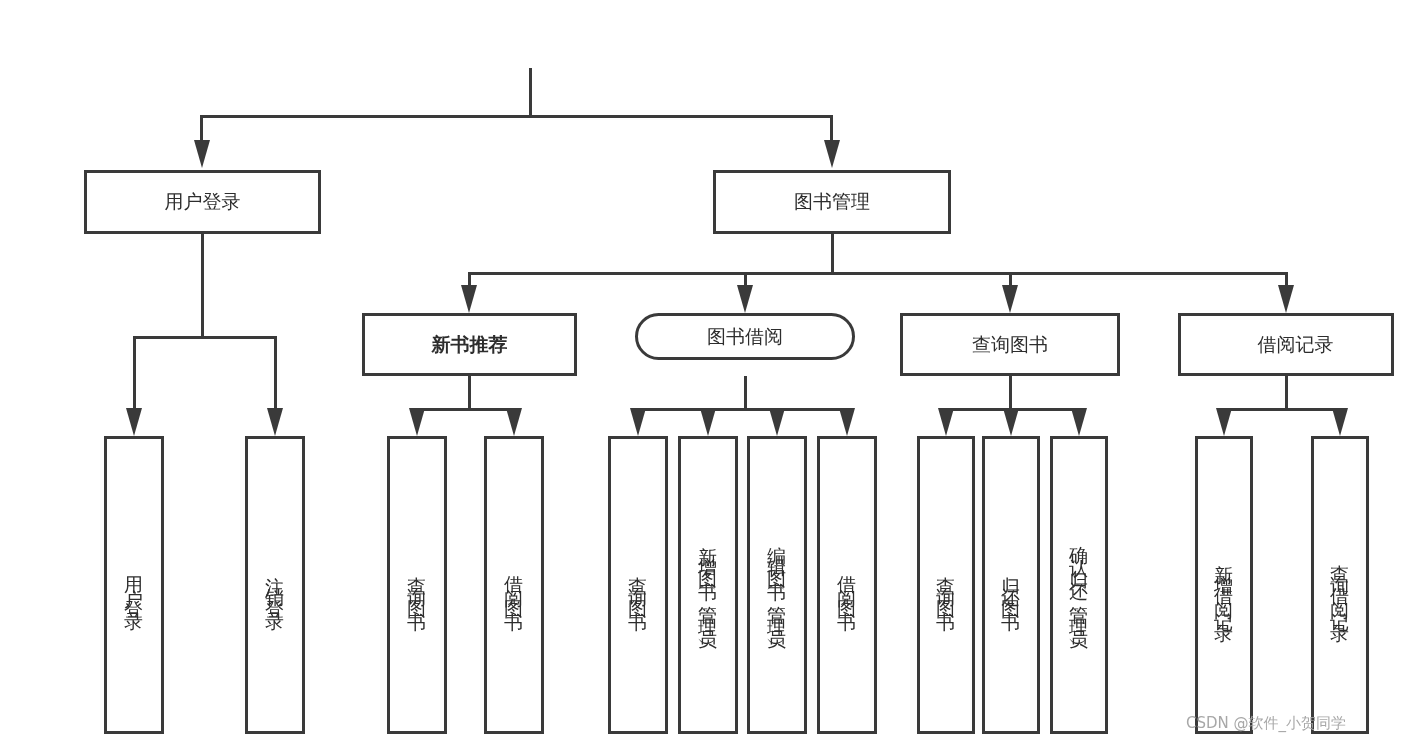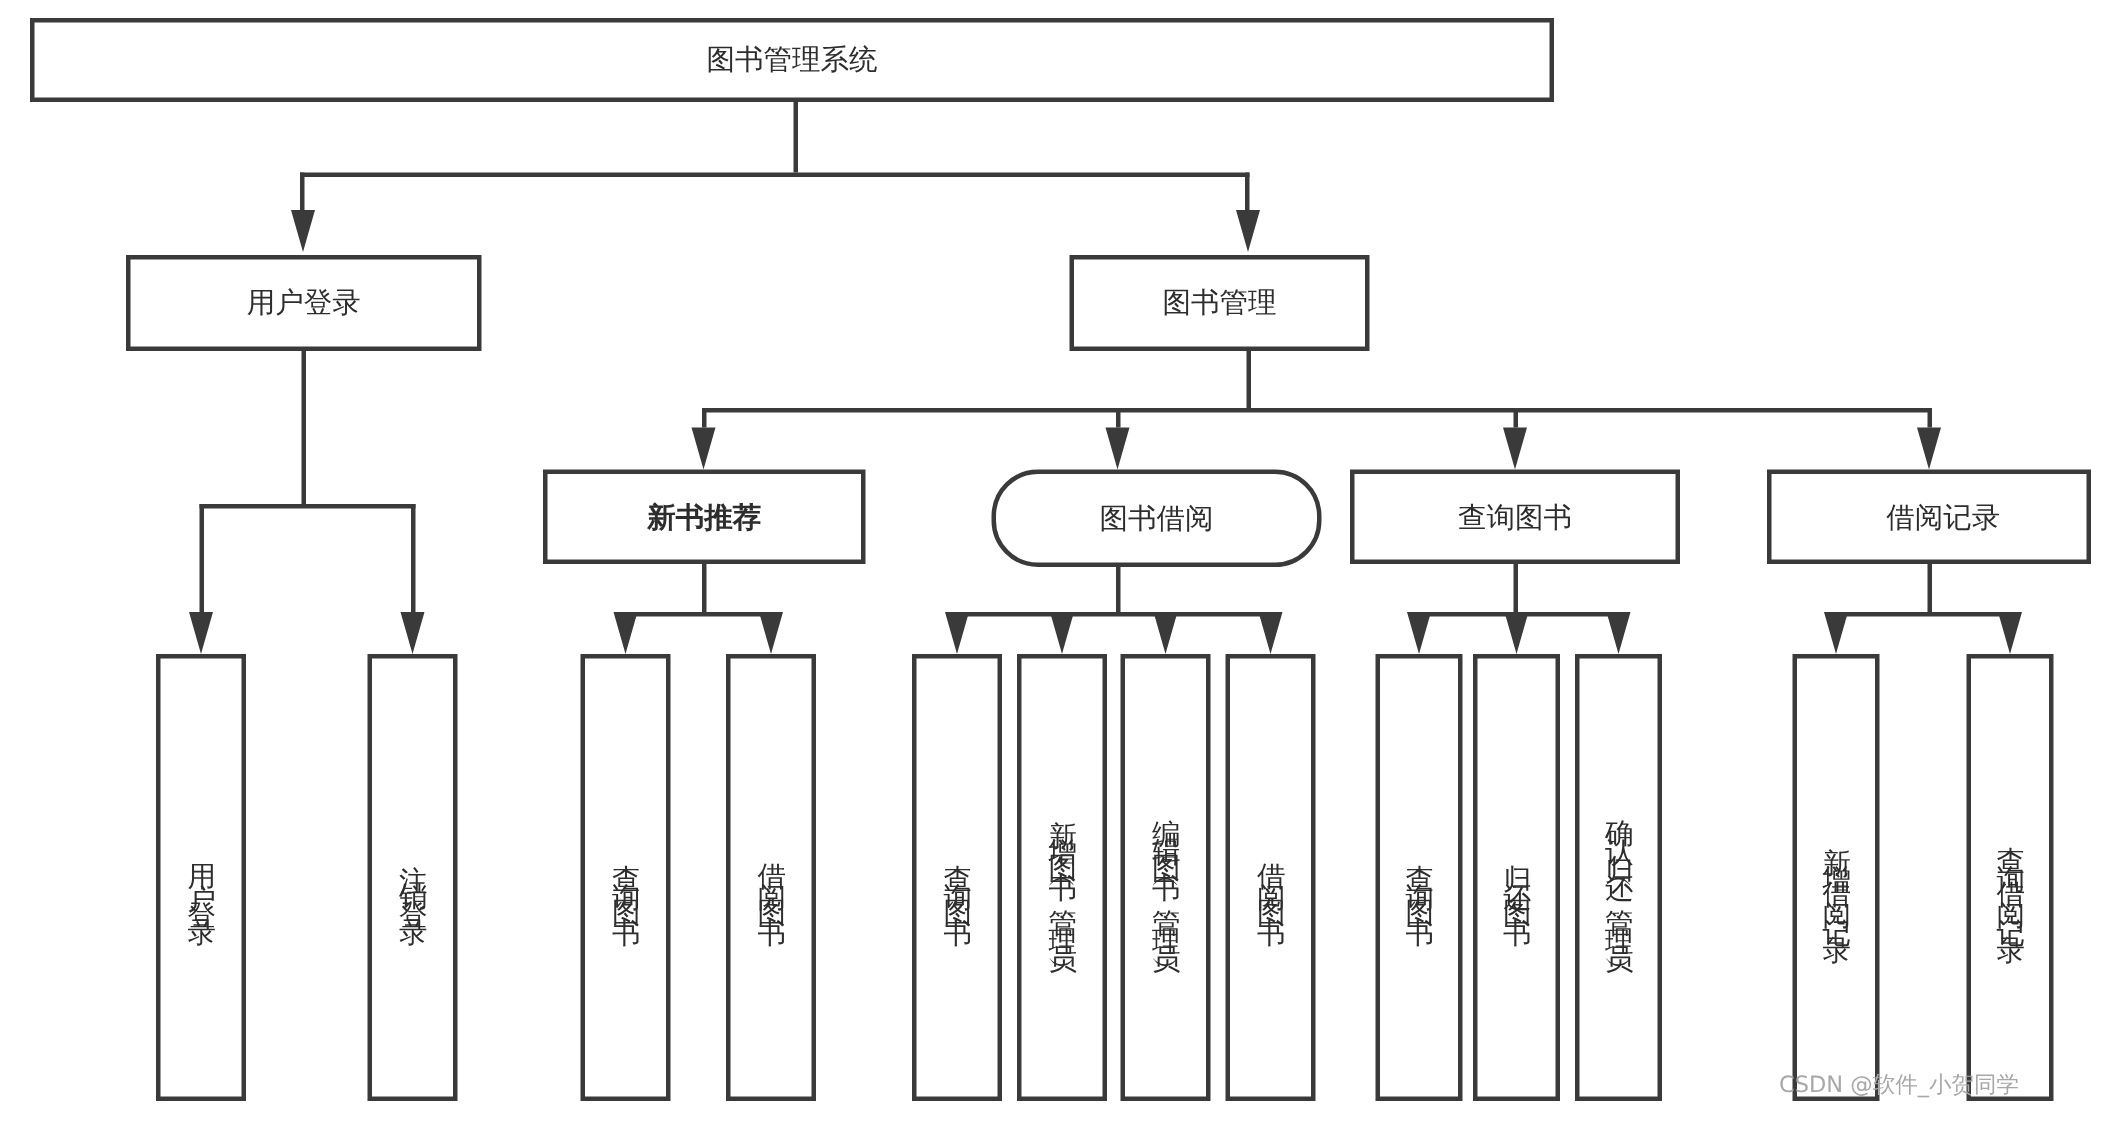"图书管理系统" div.box { html: <div> <span>图书管理系统</span> </div> -> none }
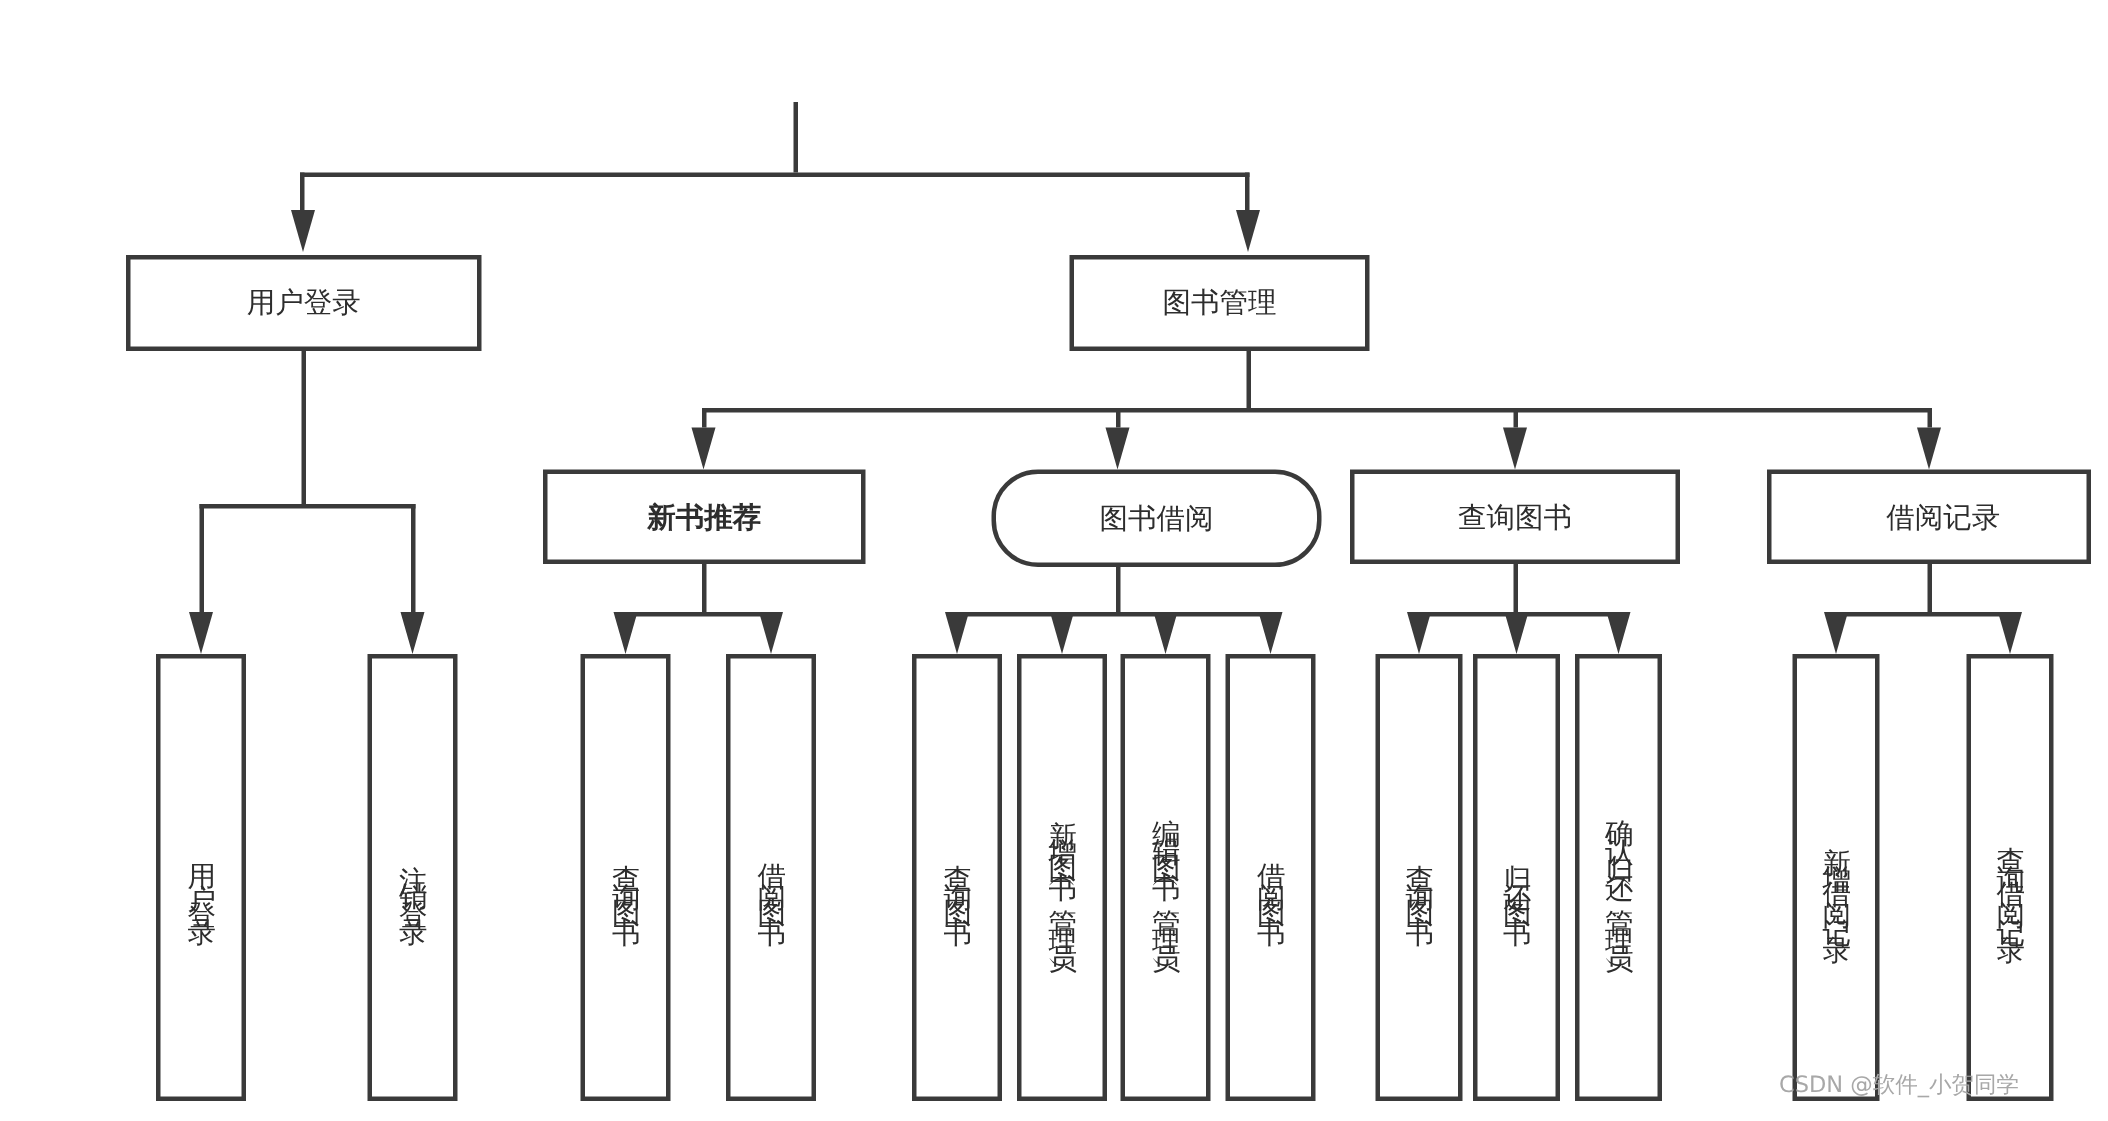"图书管理" div.box { width: 200px -> 238px }
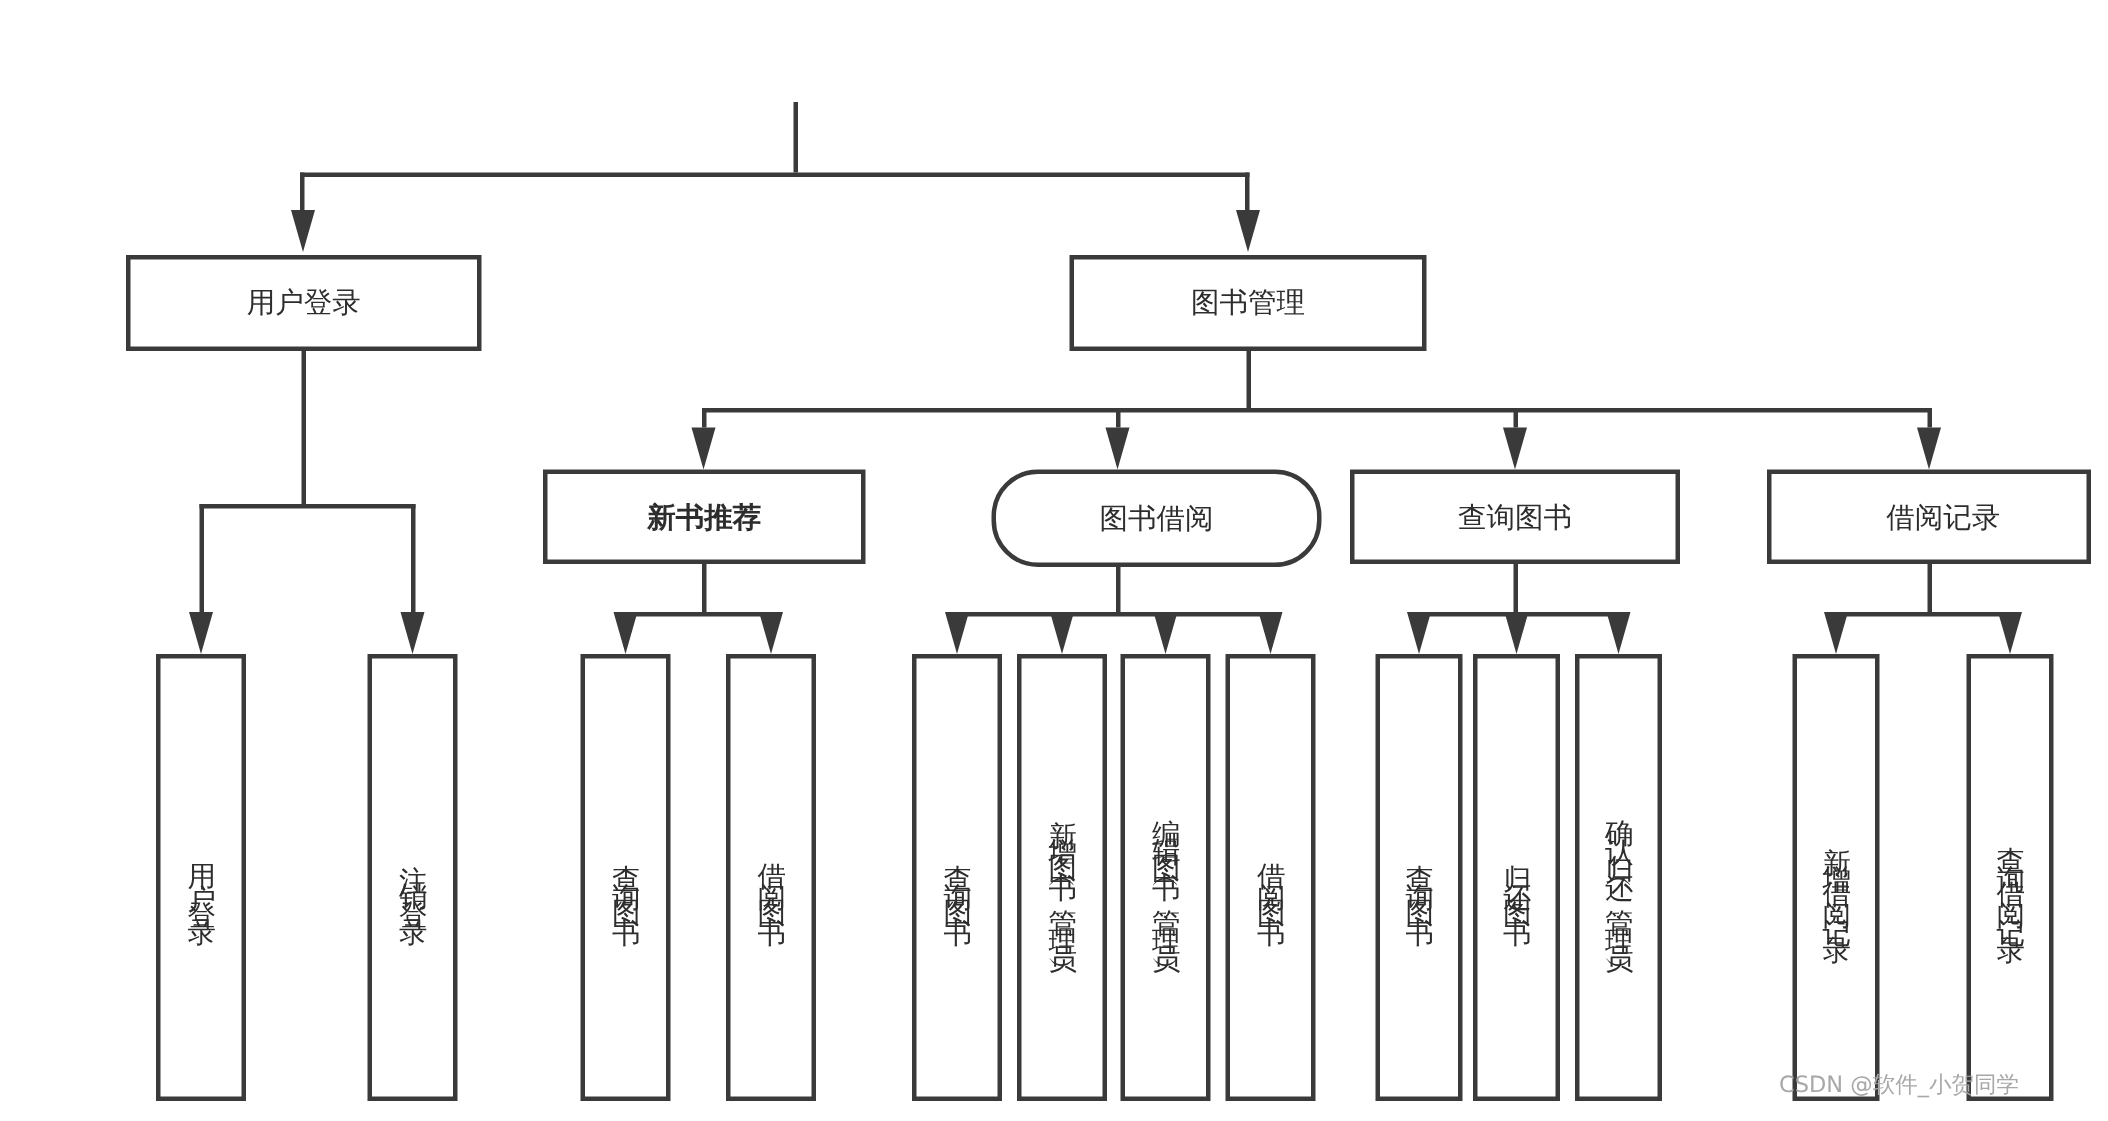"图书借阅" div.box { height: 65px -> 47px; left: 661px -> 635px }
